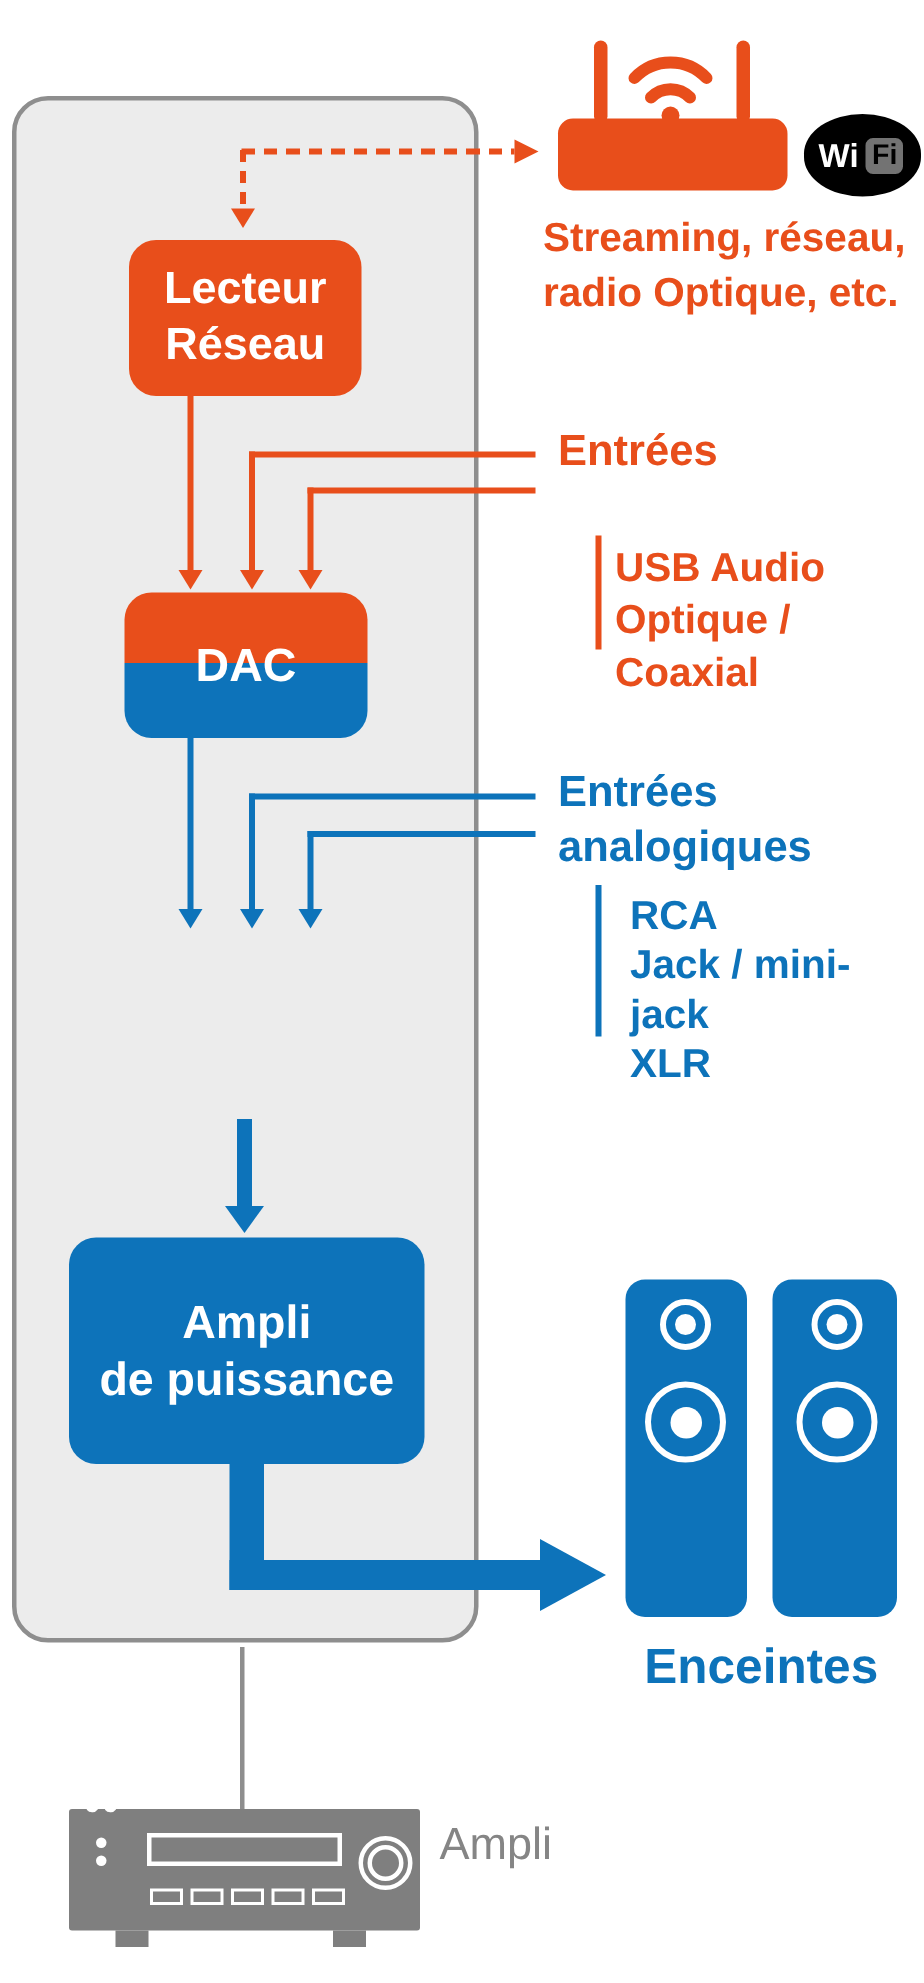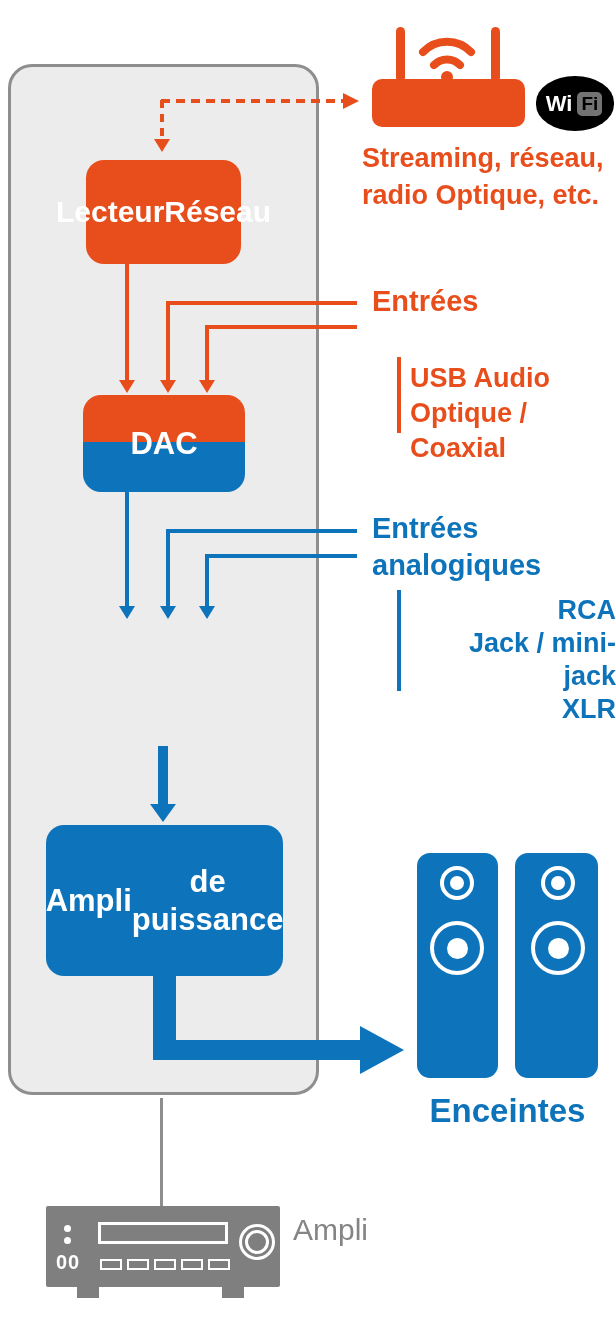"Lecteur" .node { flex-direction: row -> column }
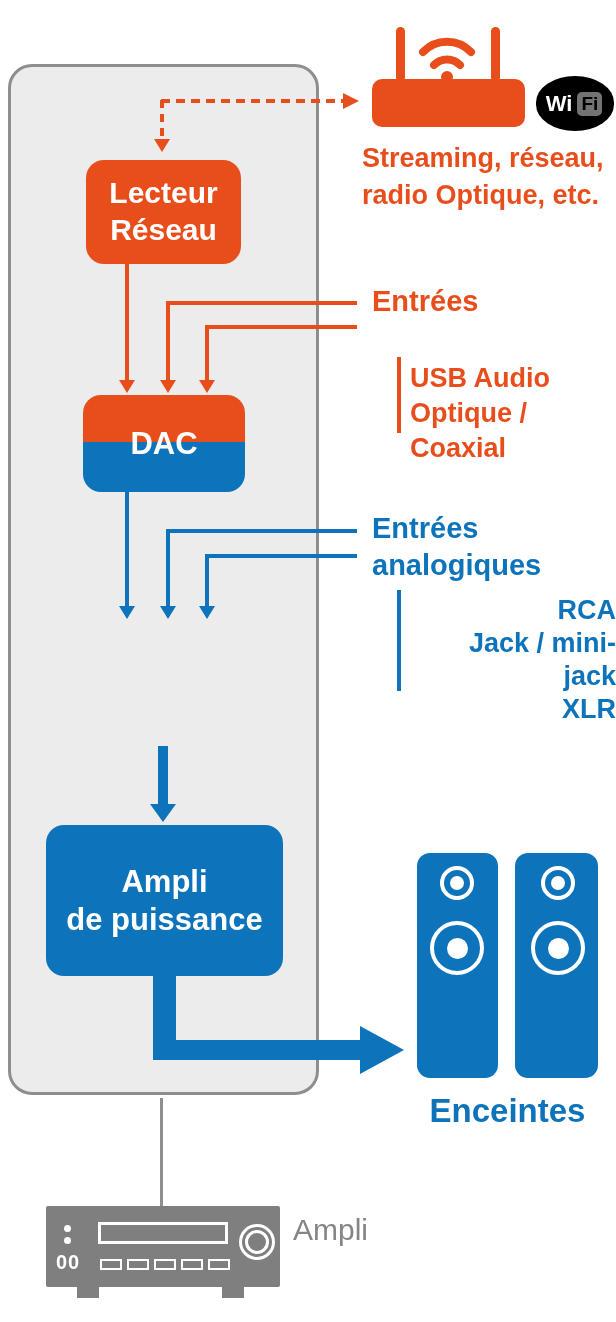"RCA" div.abs { text-align: right -> none }
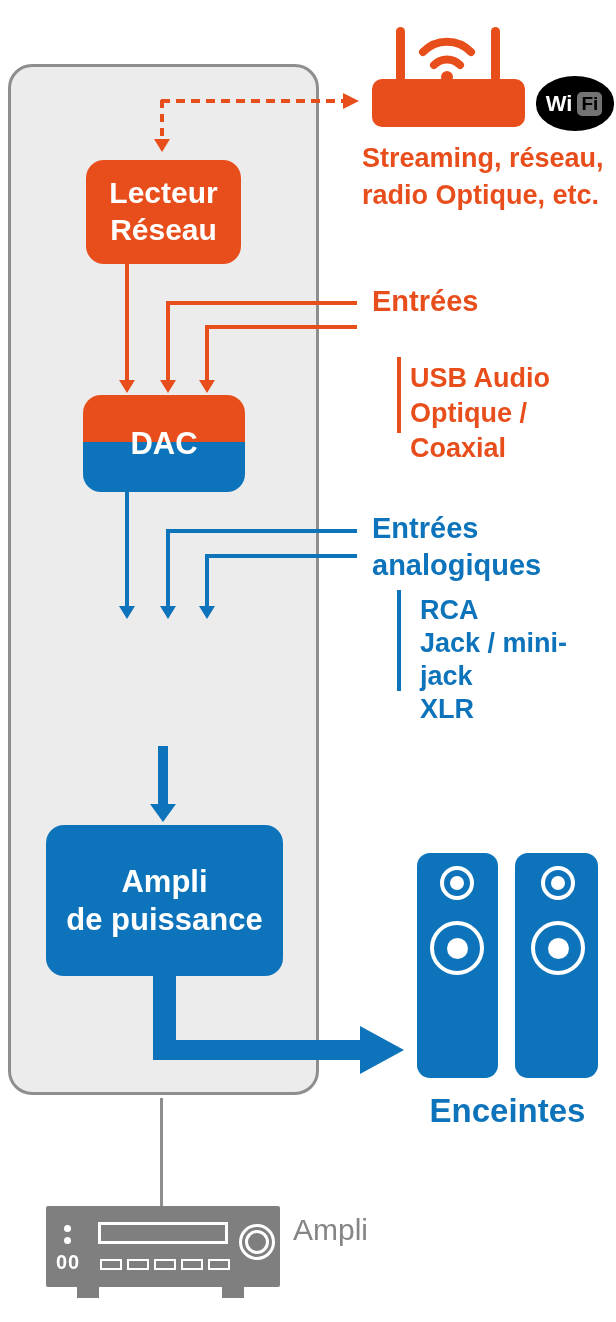"00" .amp-digits { top: 1251px -> 1191px }
